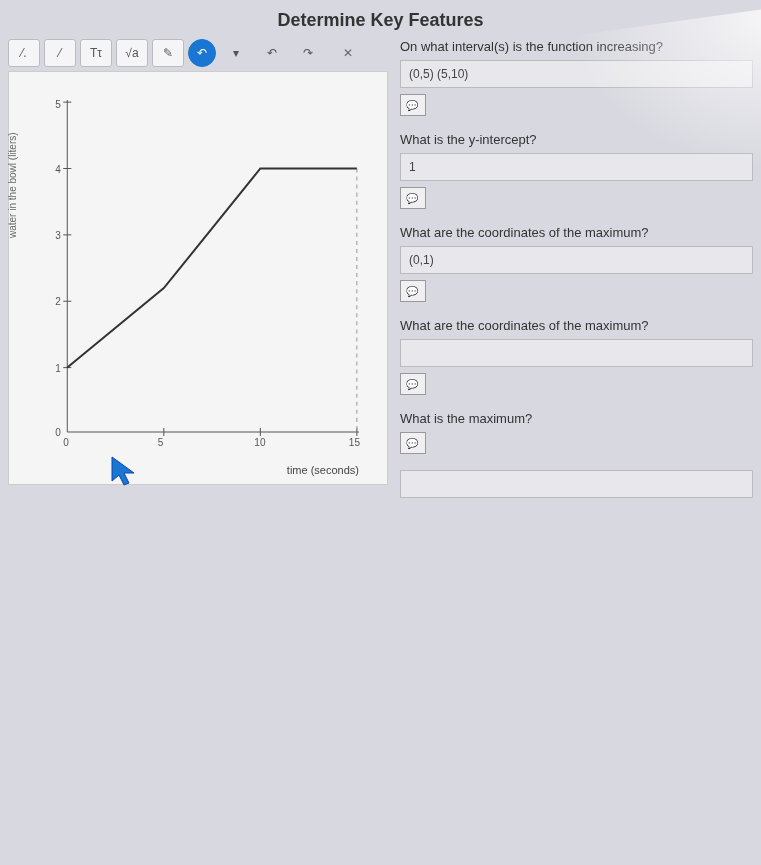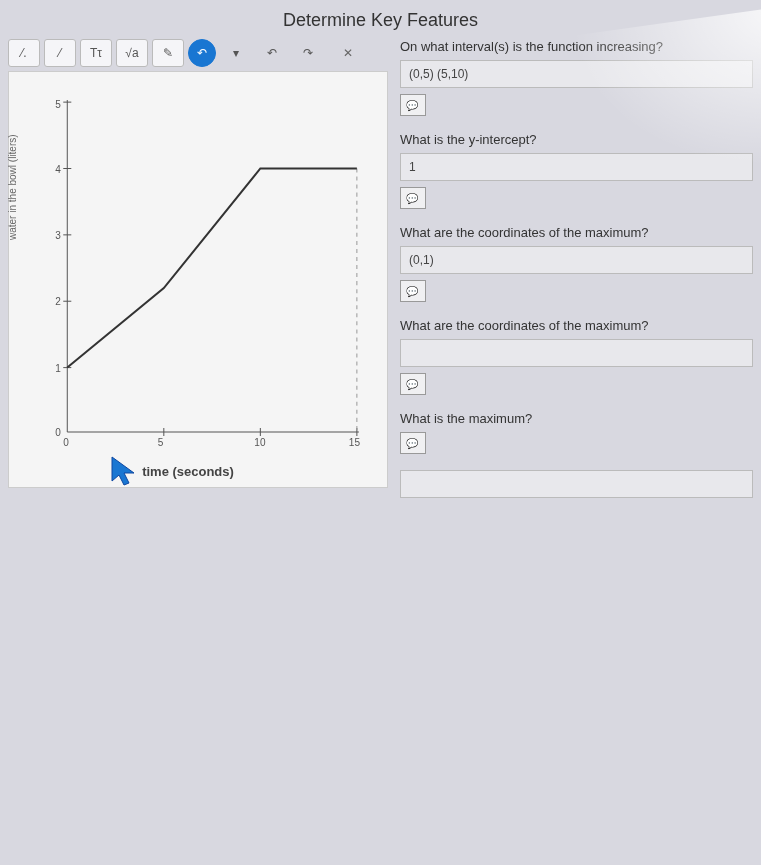"Determine Key Features" .page-title { font-weight: normal -> bold }
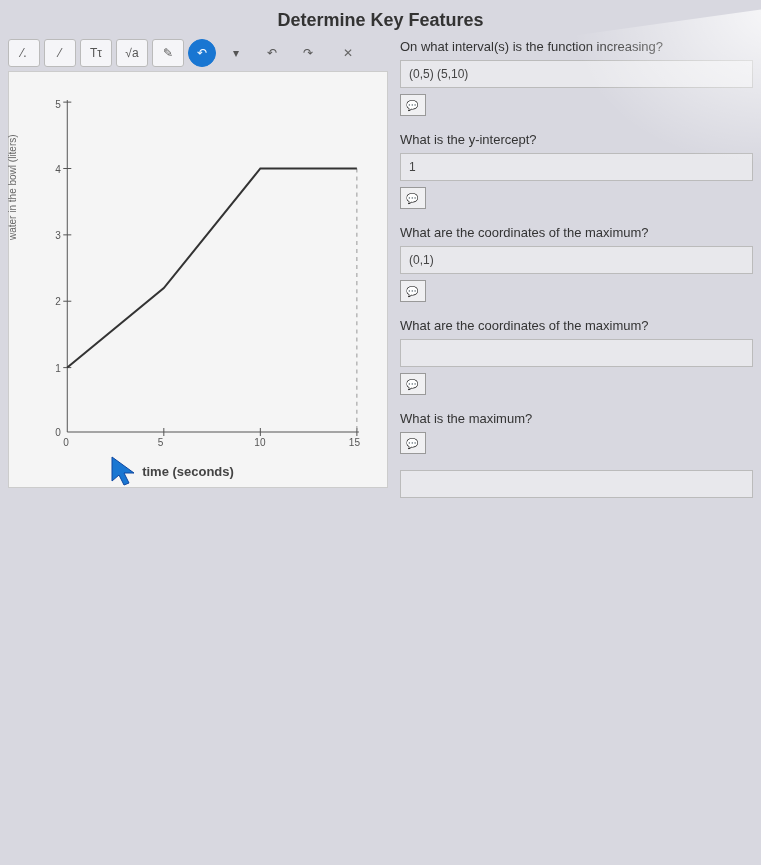"time (seconds)" .x-label { font-size: 13px -> 11px; font-weight: bold -> none; text-align: center -> right }
